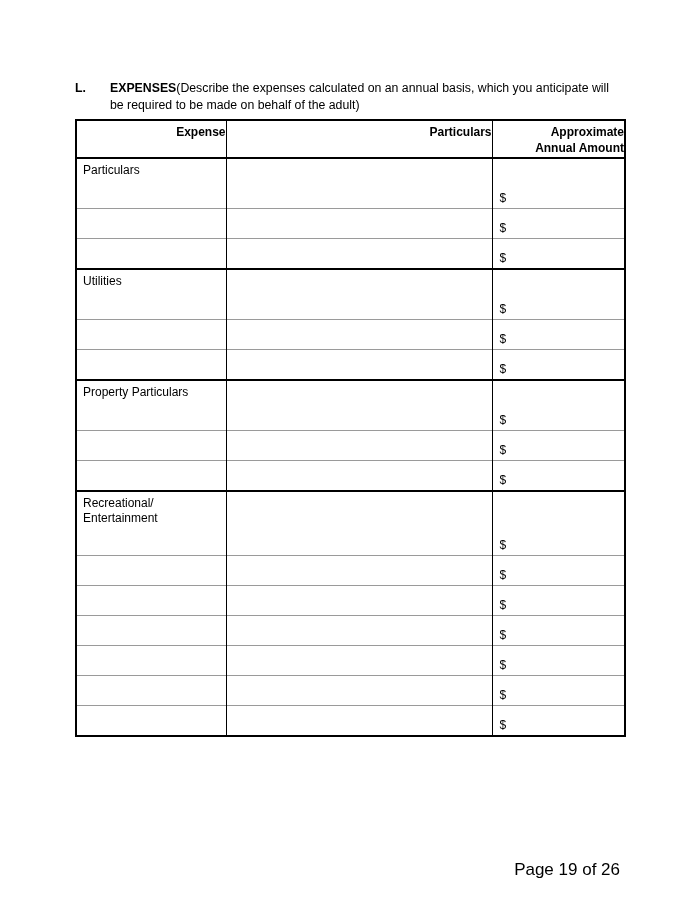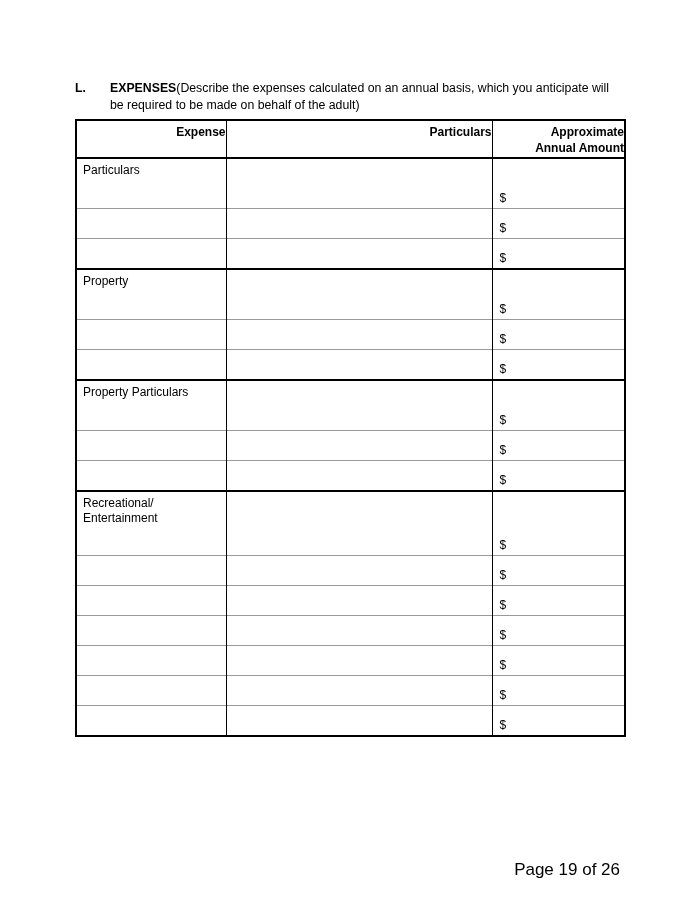"Property" div.cell-label { text: Property -> Utilities }
